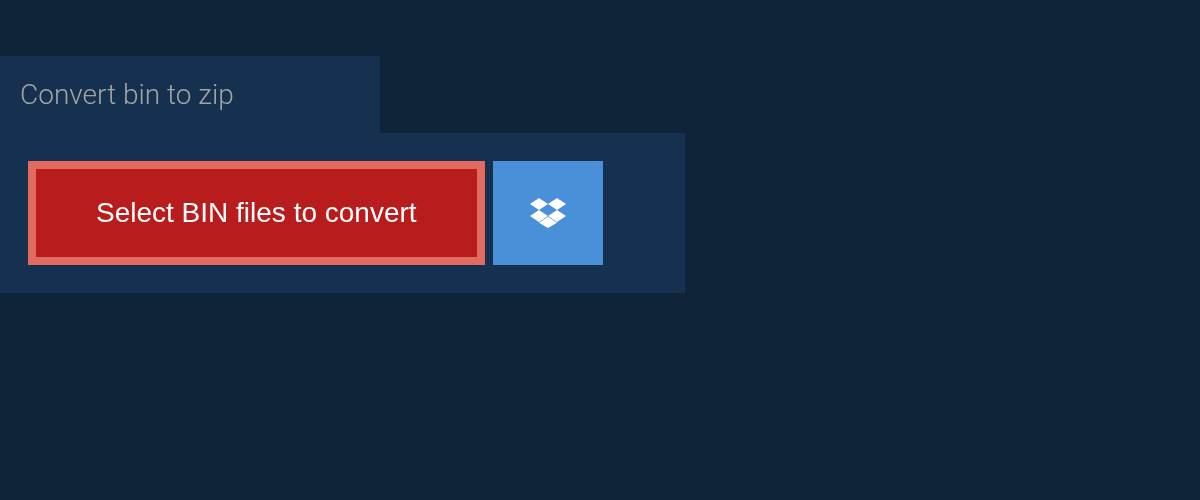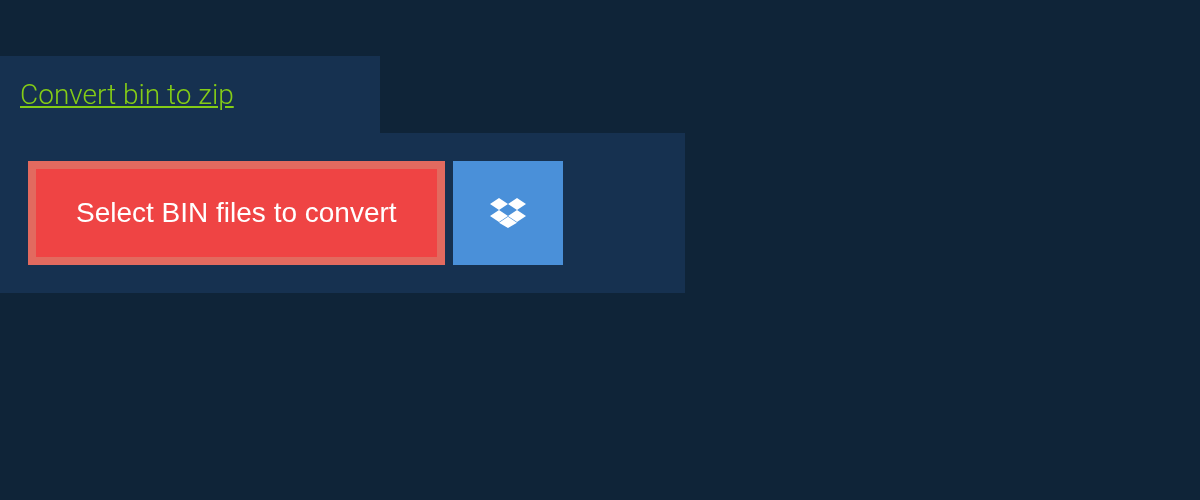"Convert bin to zip" .tab-header { color: #84cc16 -> #a3a3a3; text-decoration: underline -> none }
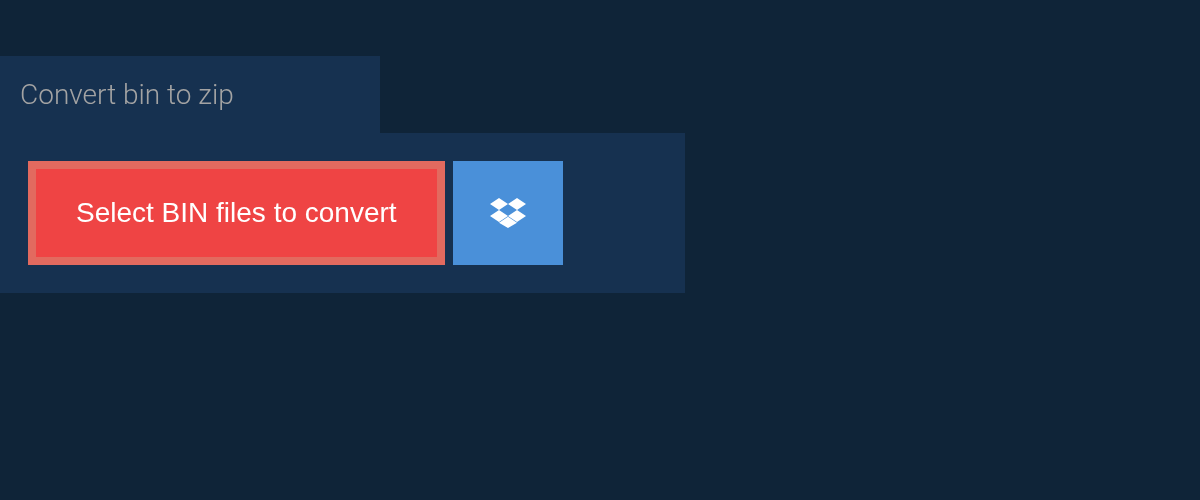"Select BIN files to convert" .select-button { background: #ef4444 -> #b91c1c; padding: 28px 40px -> 28px 60px }
